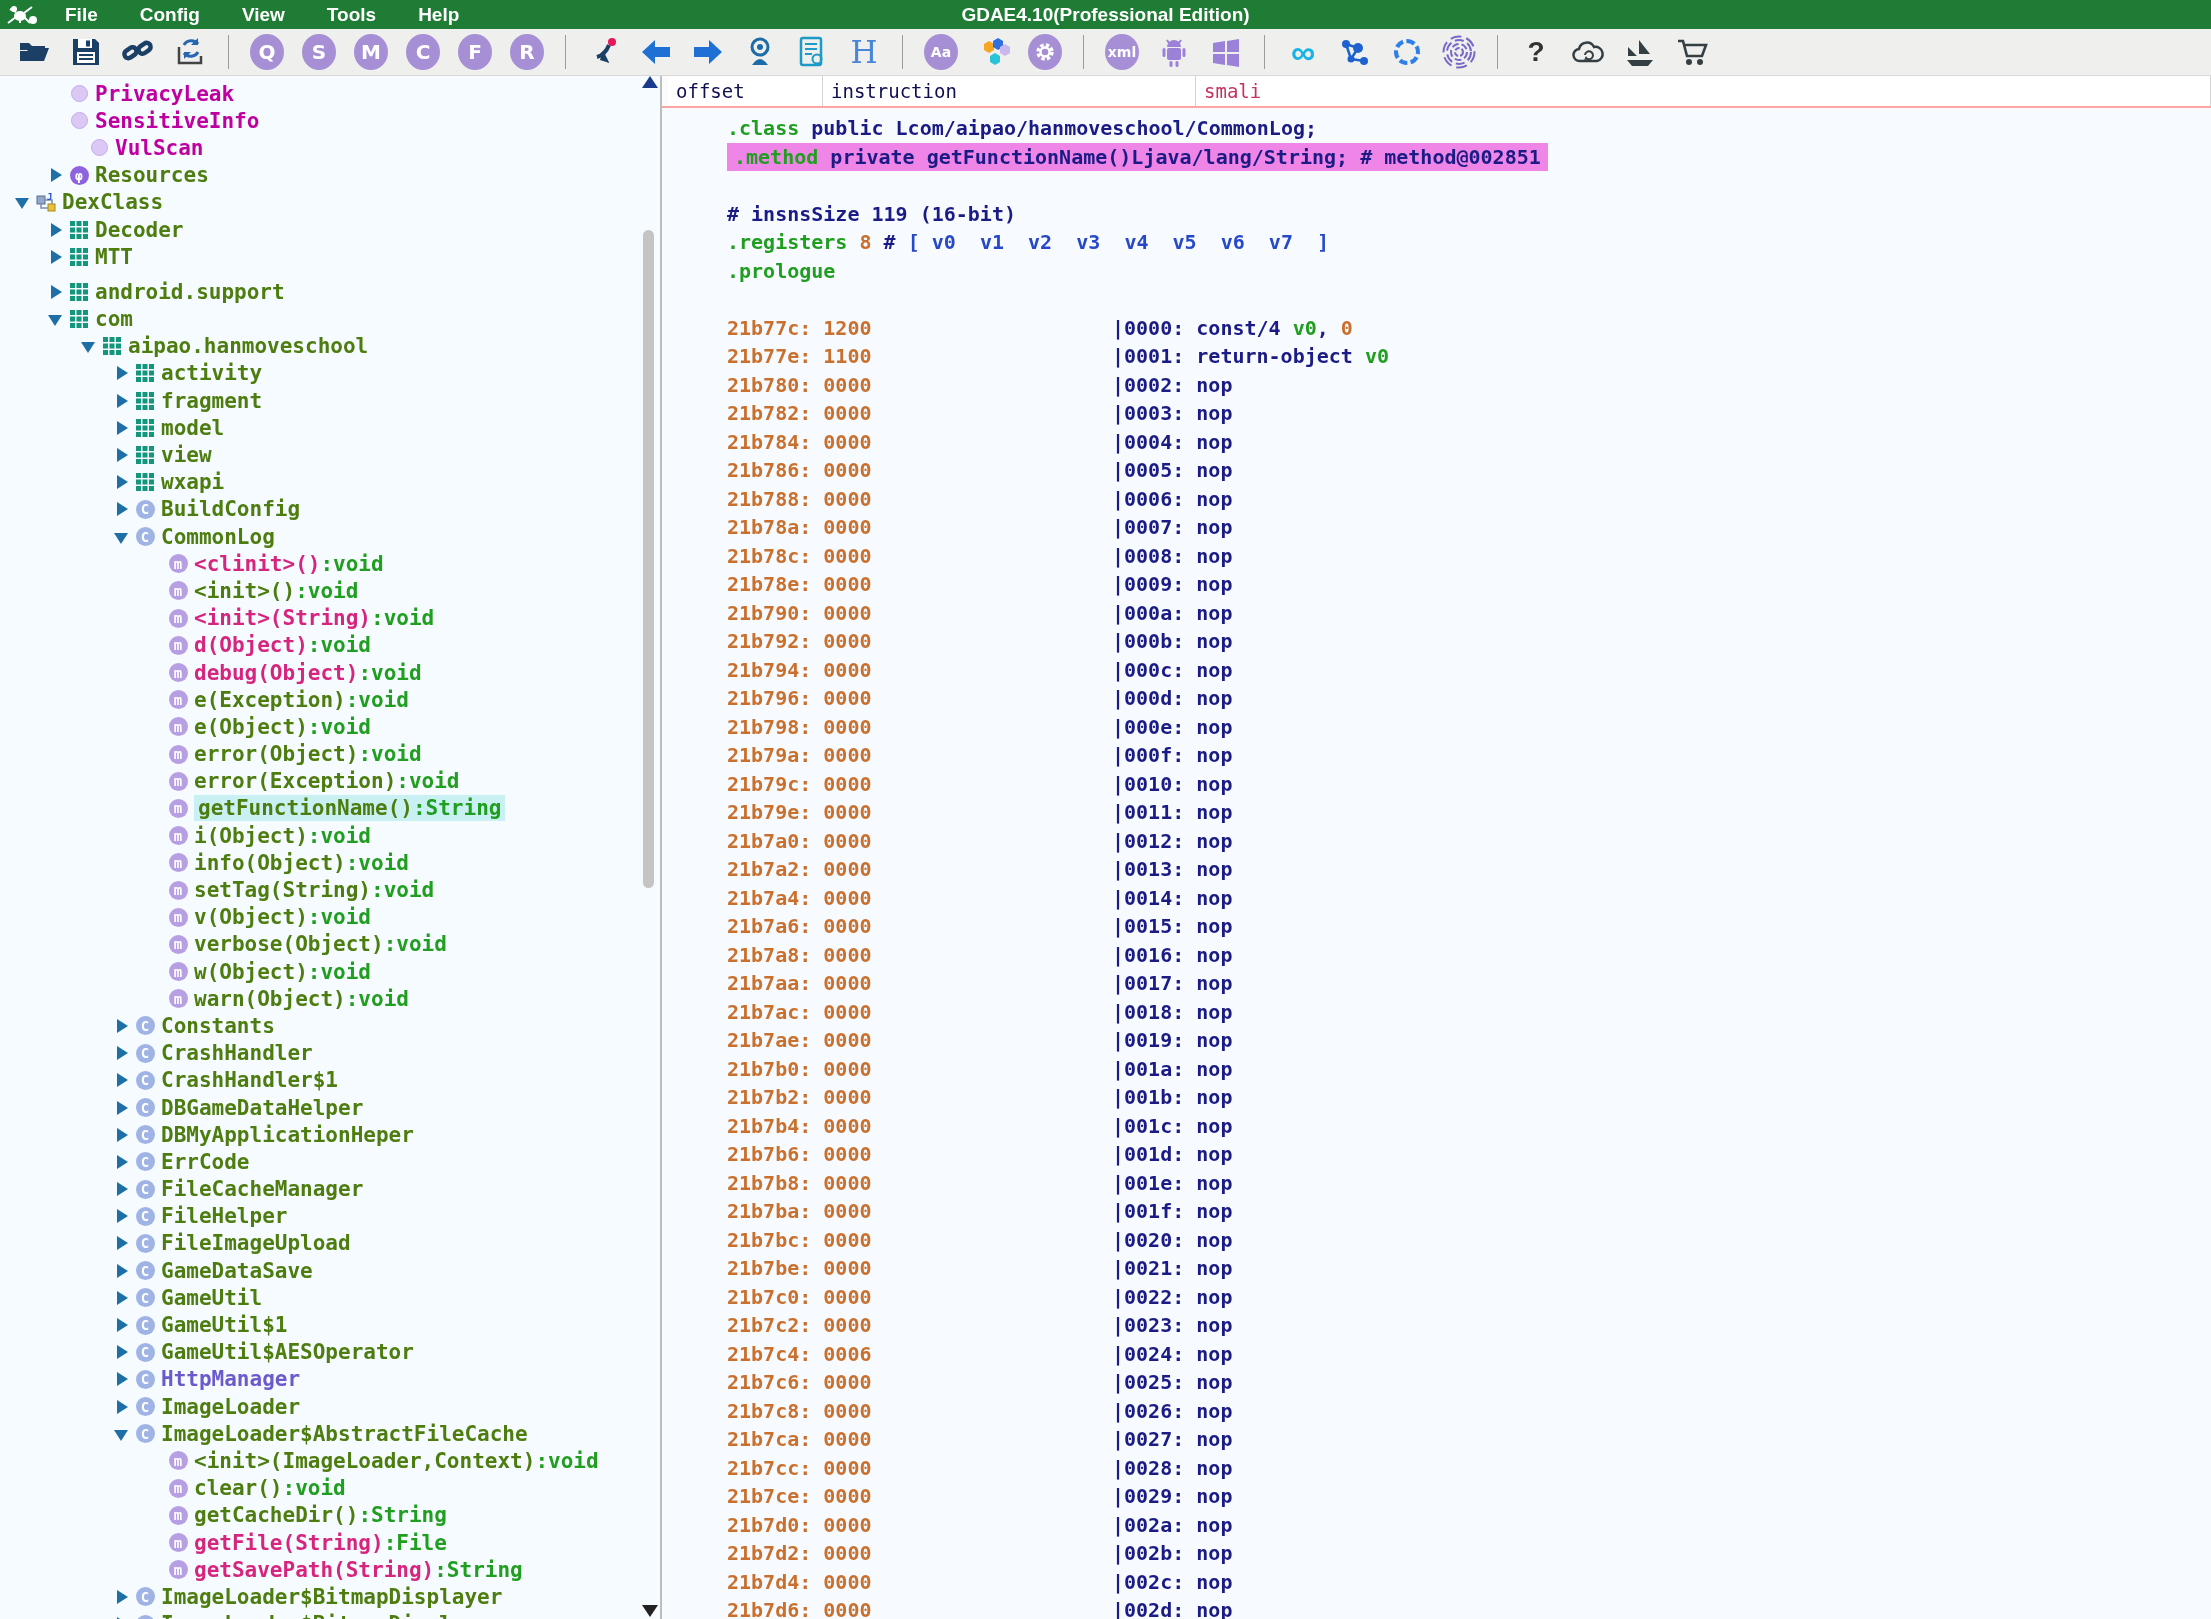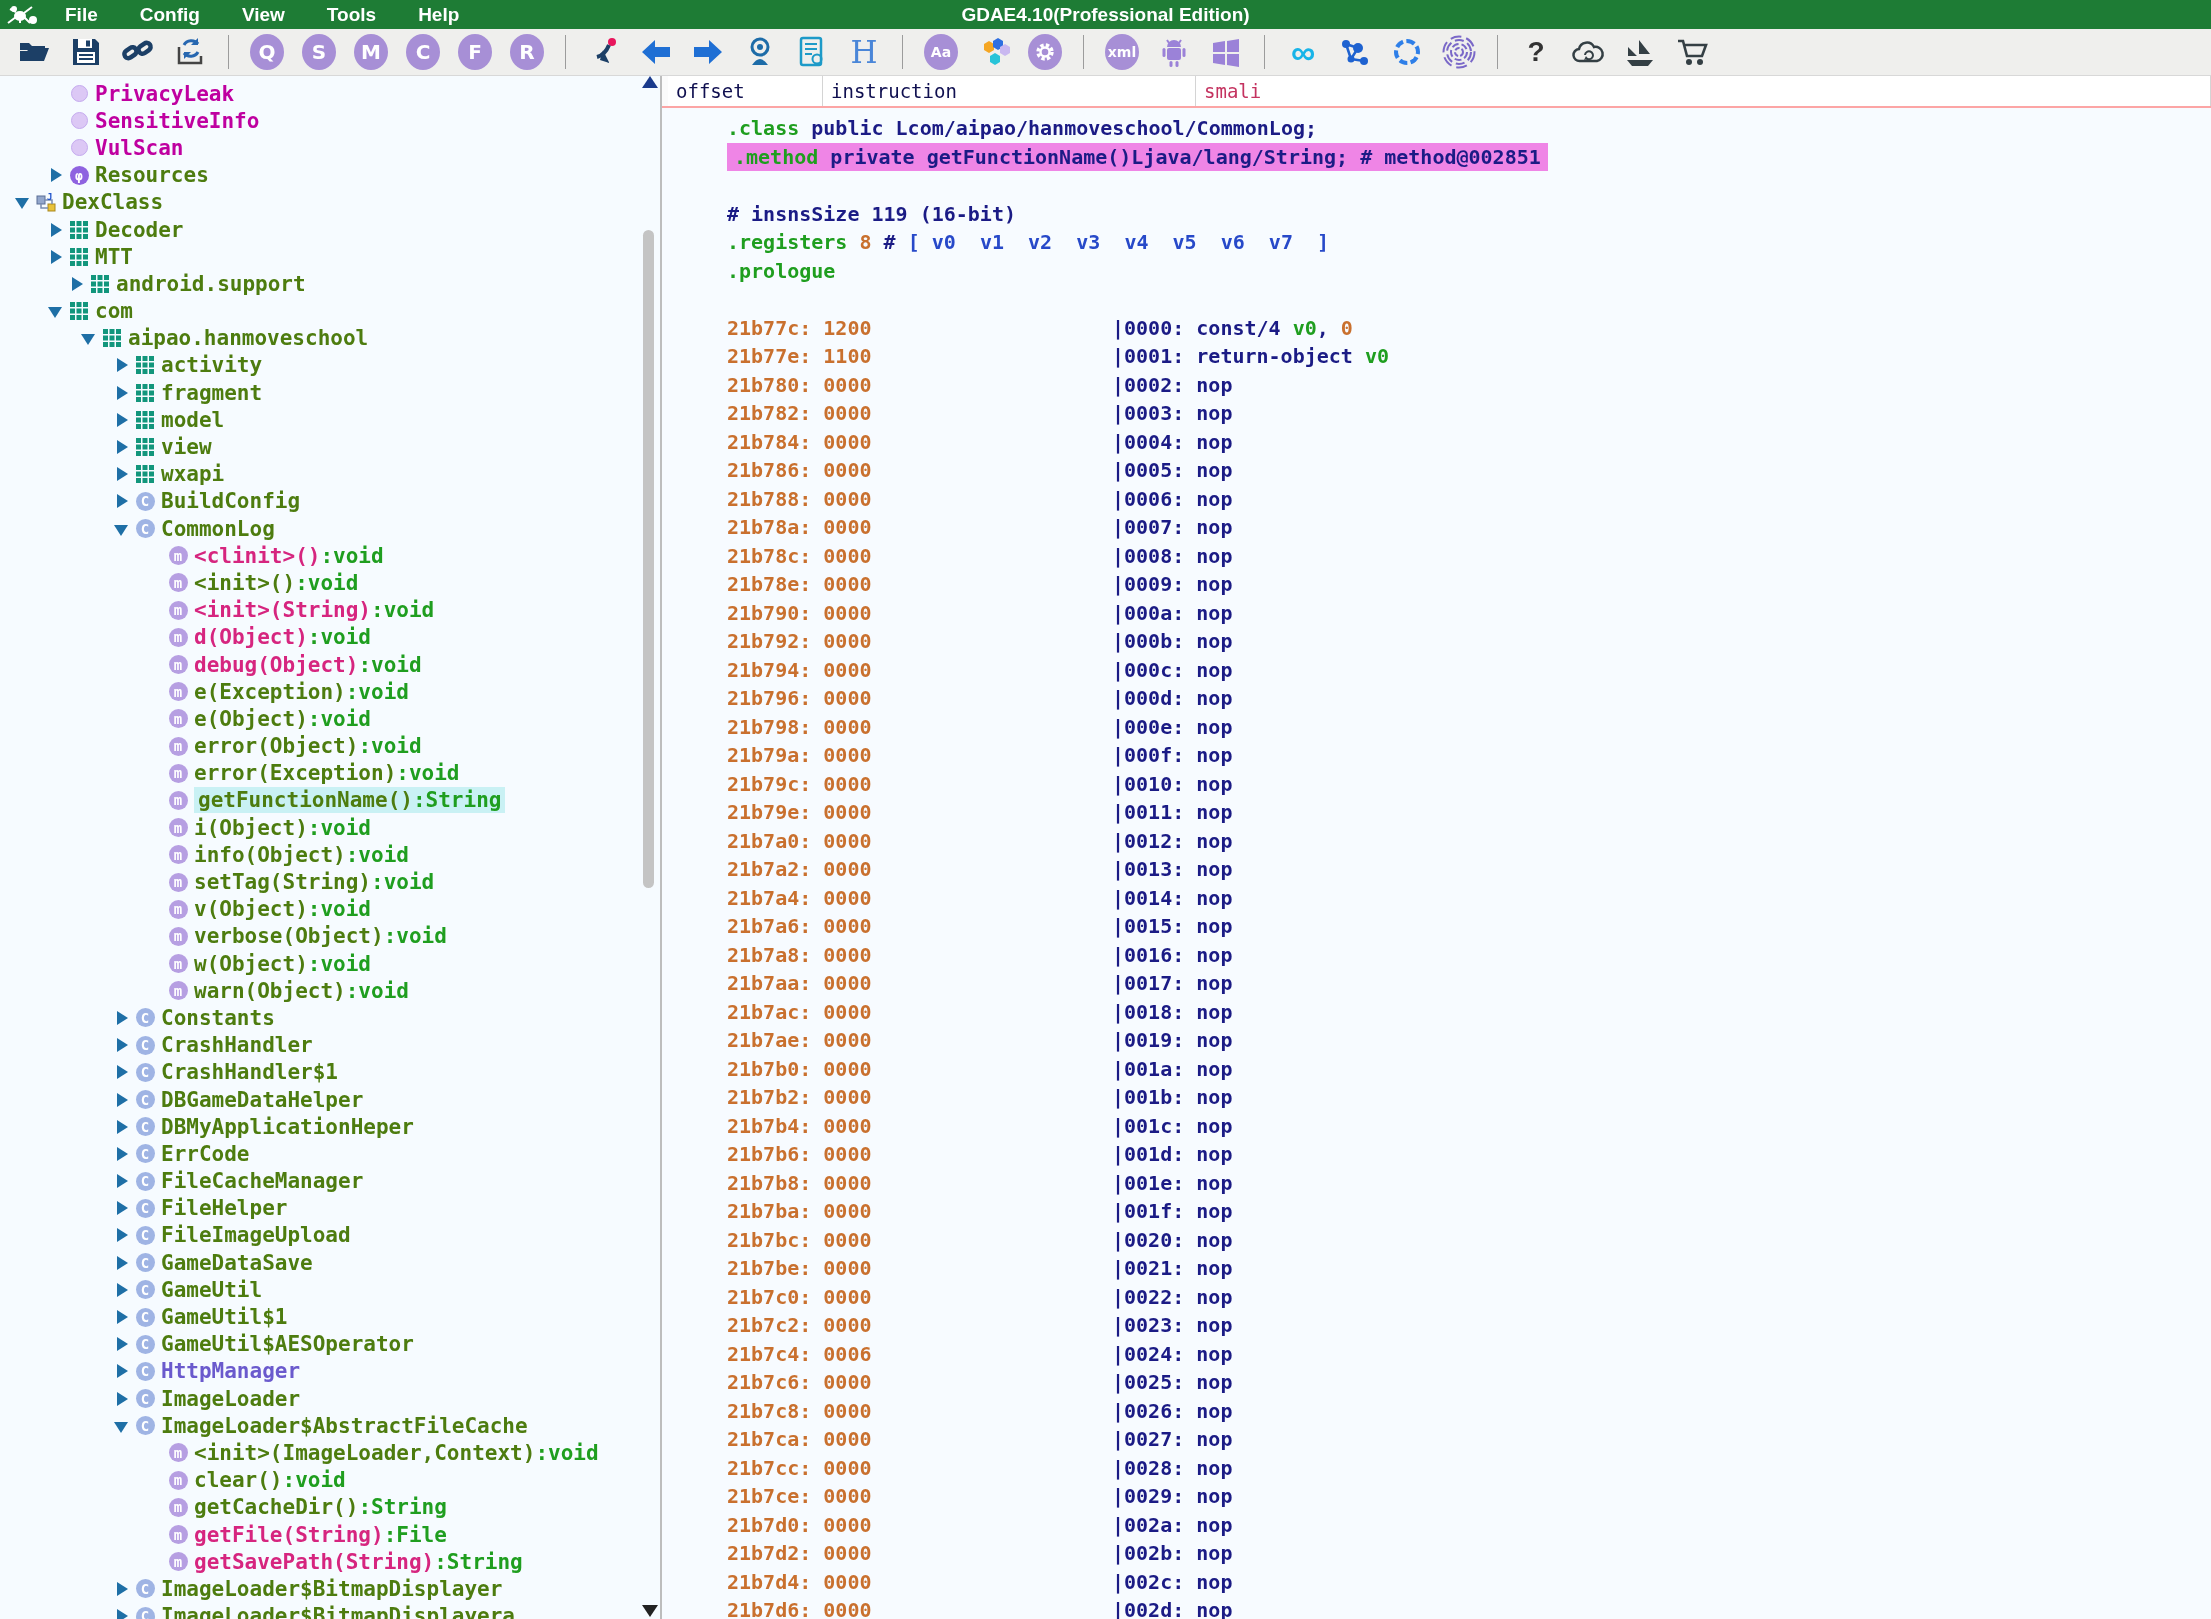"VulScan" div.tree-row { margin-left: none -> 20px }
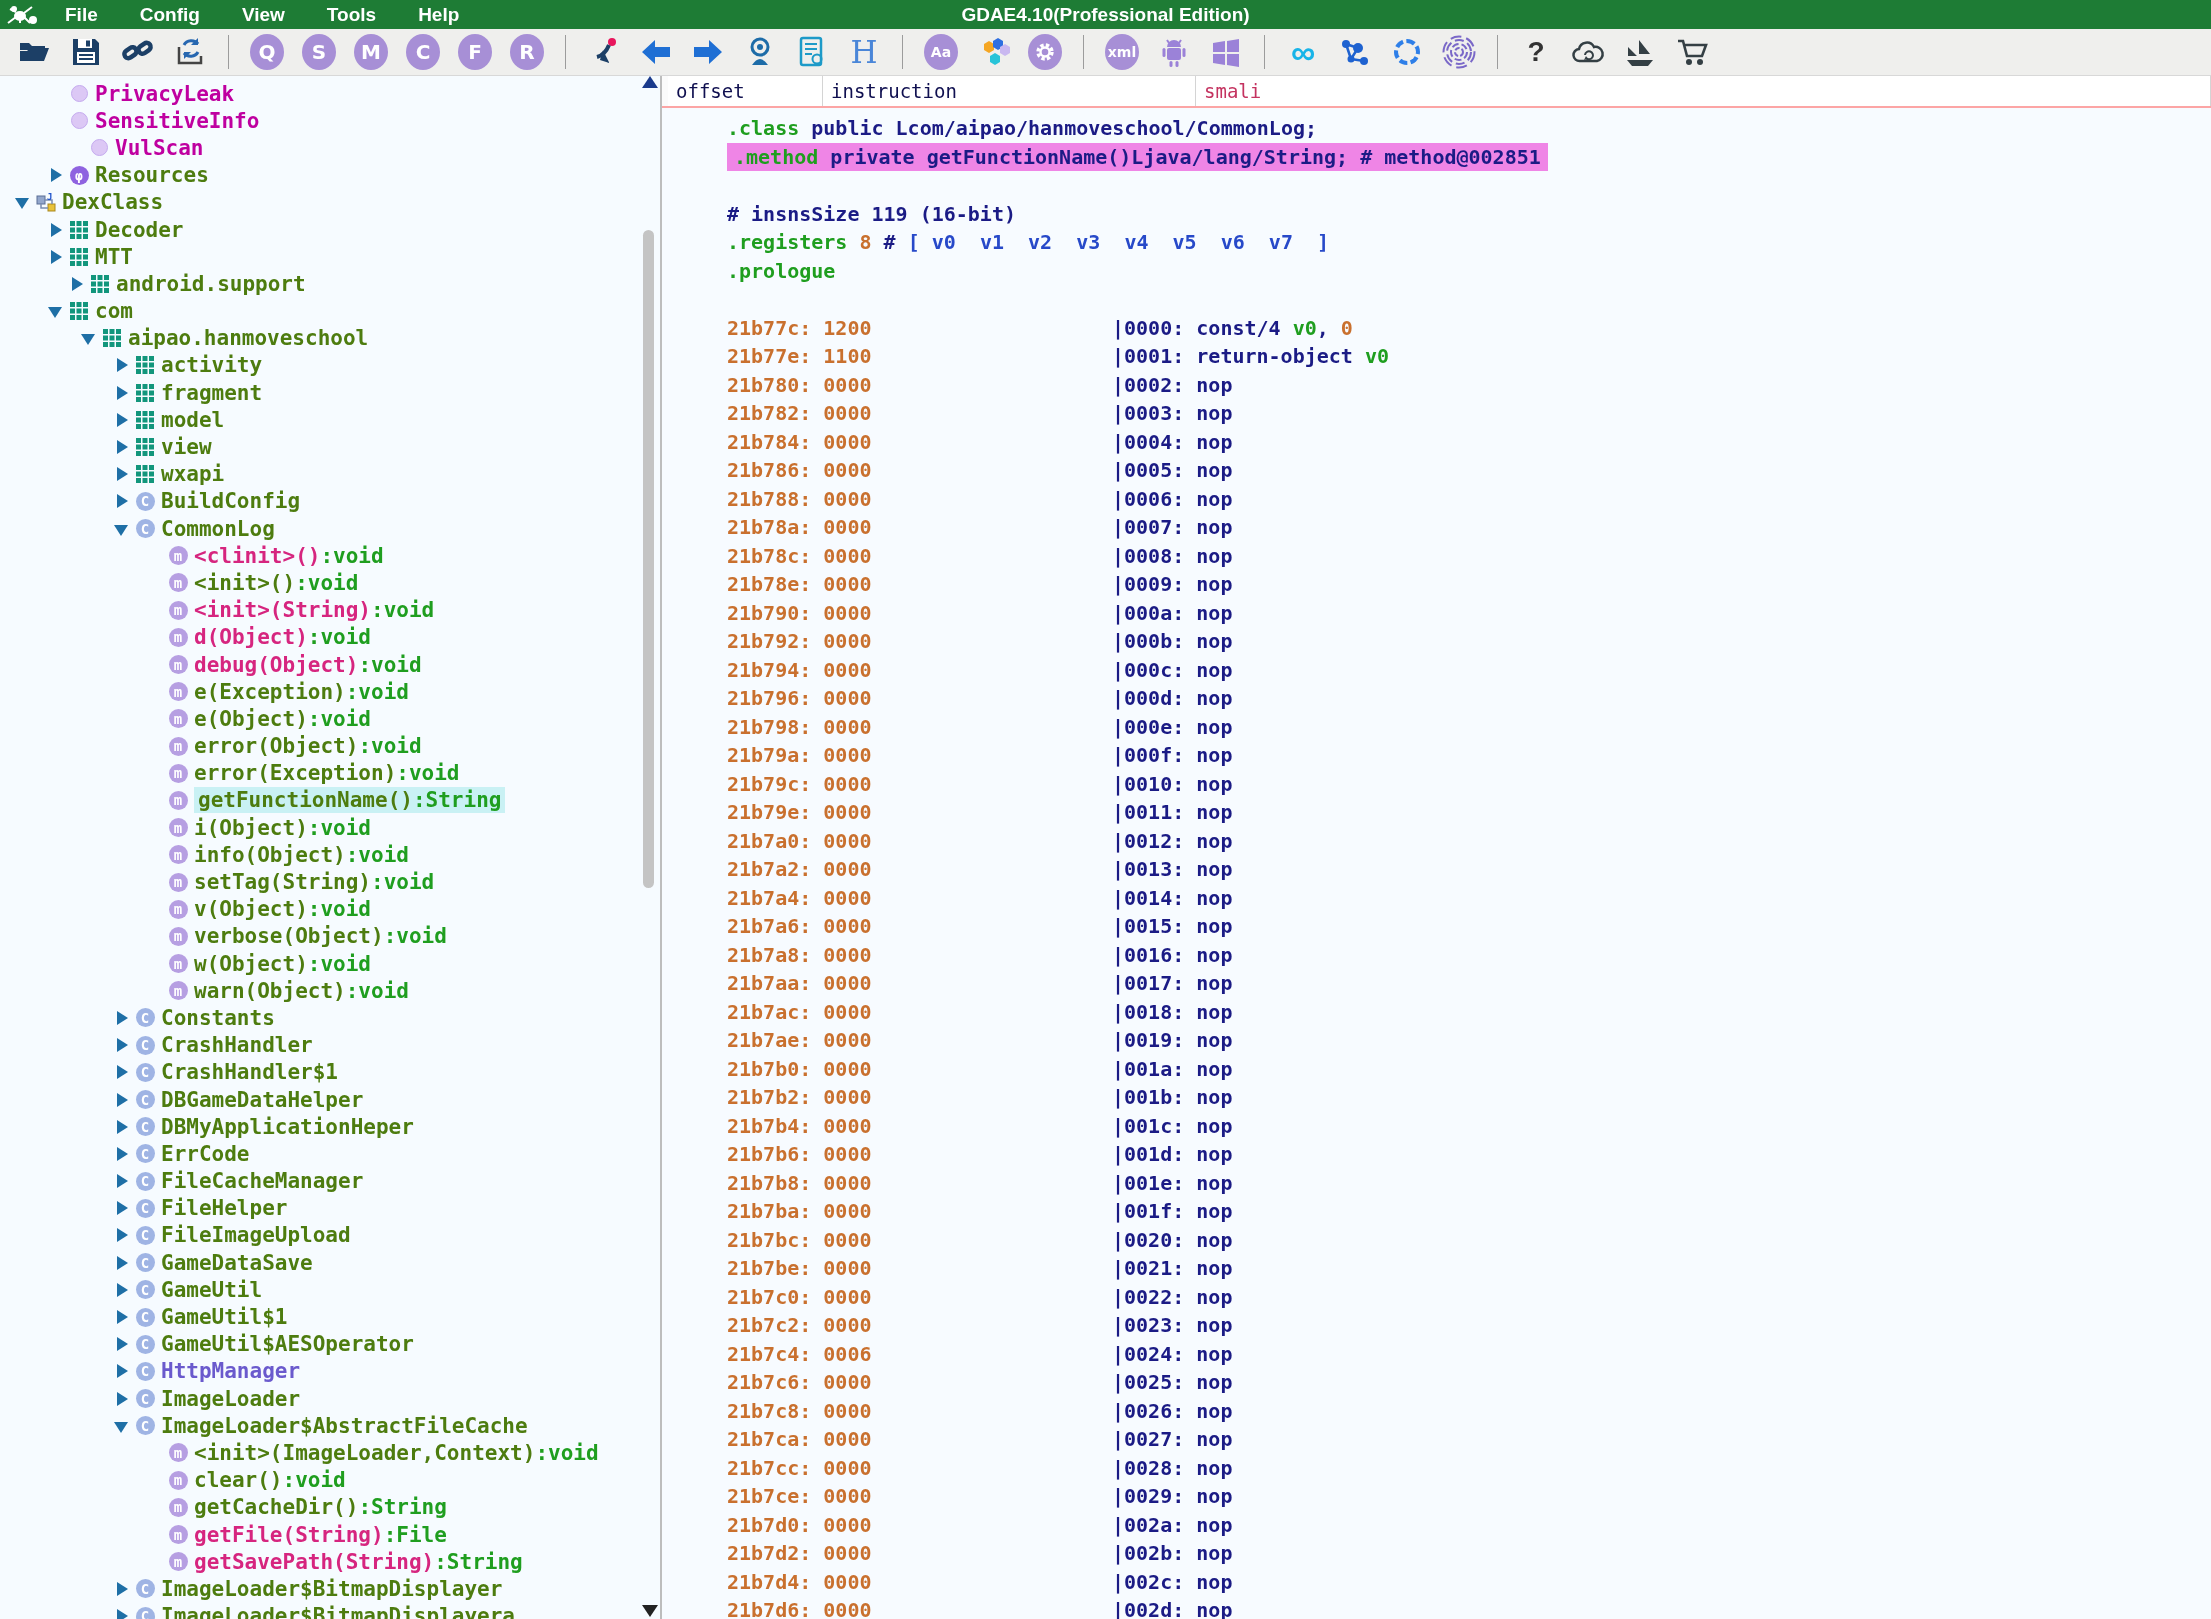"android.support" div.tree-row { margin-top: none -> 8px; padding-left: 68px -> 47px }
